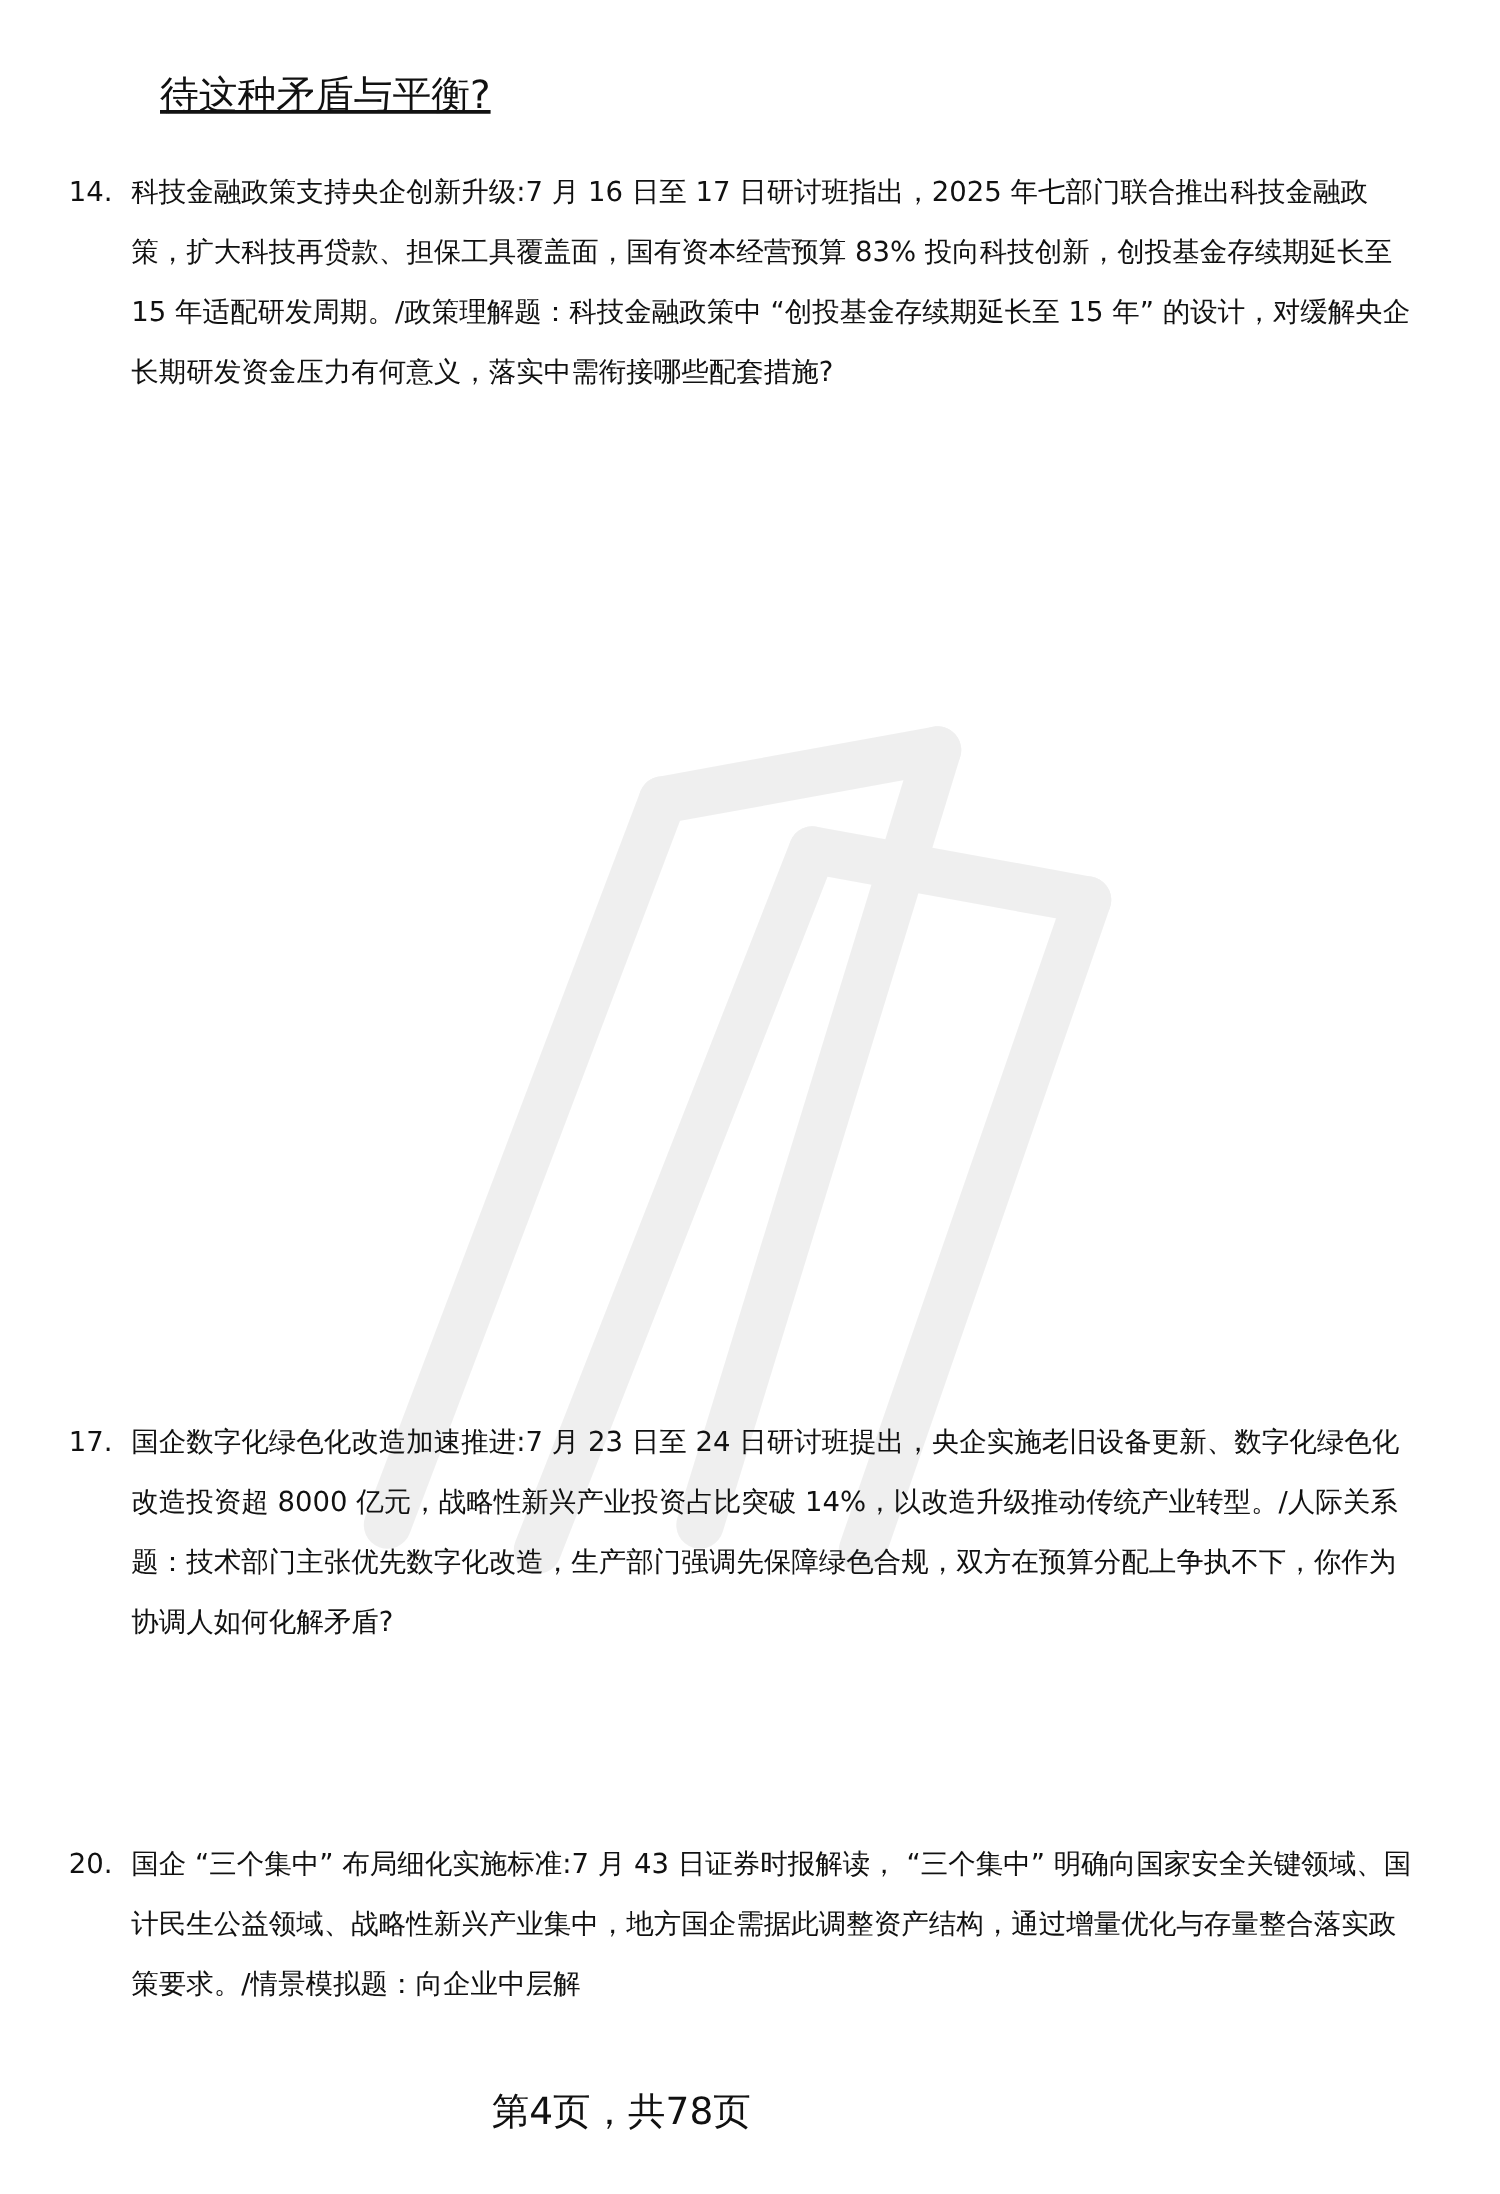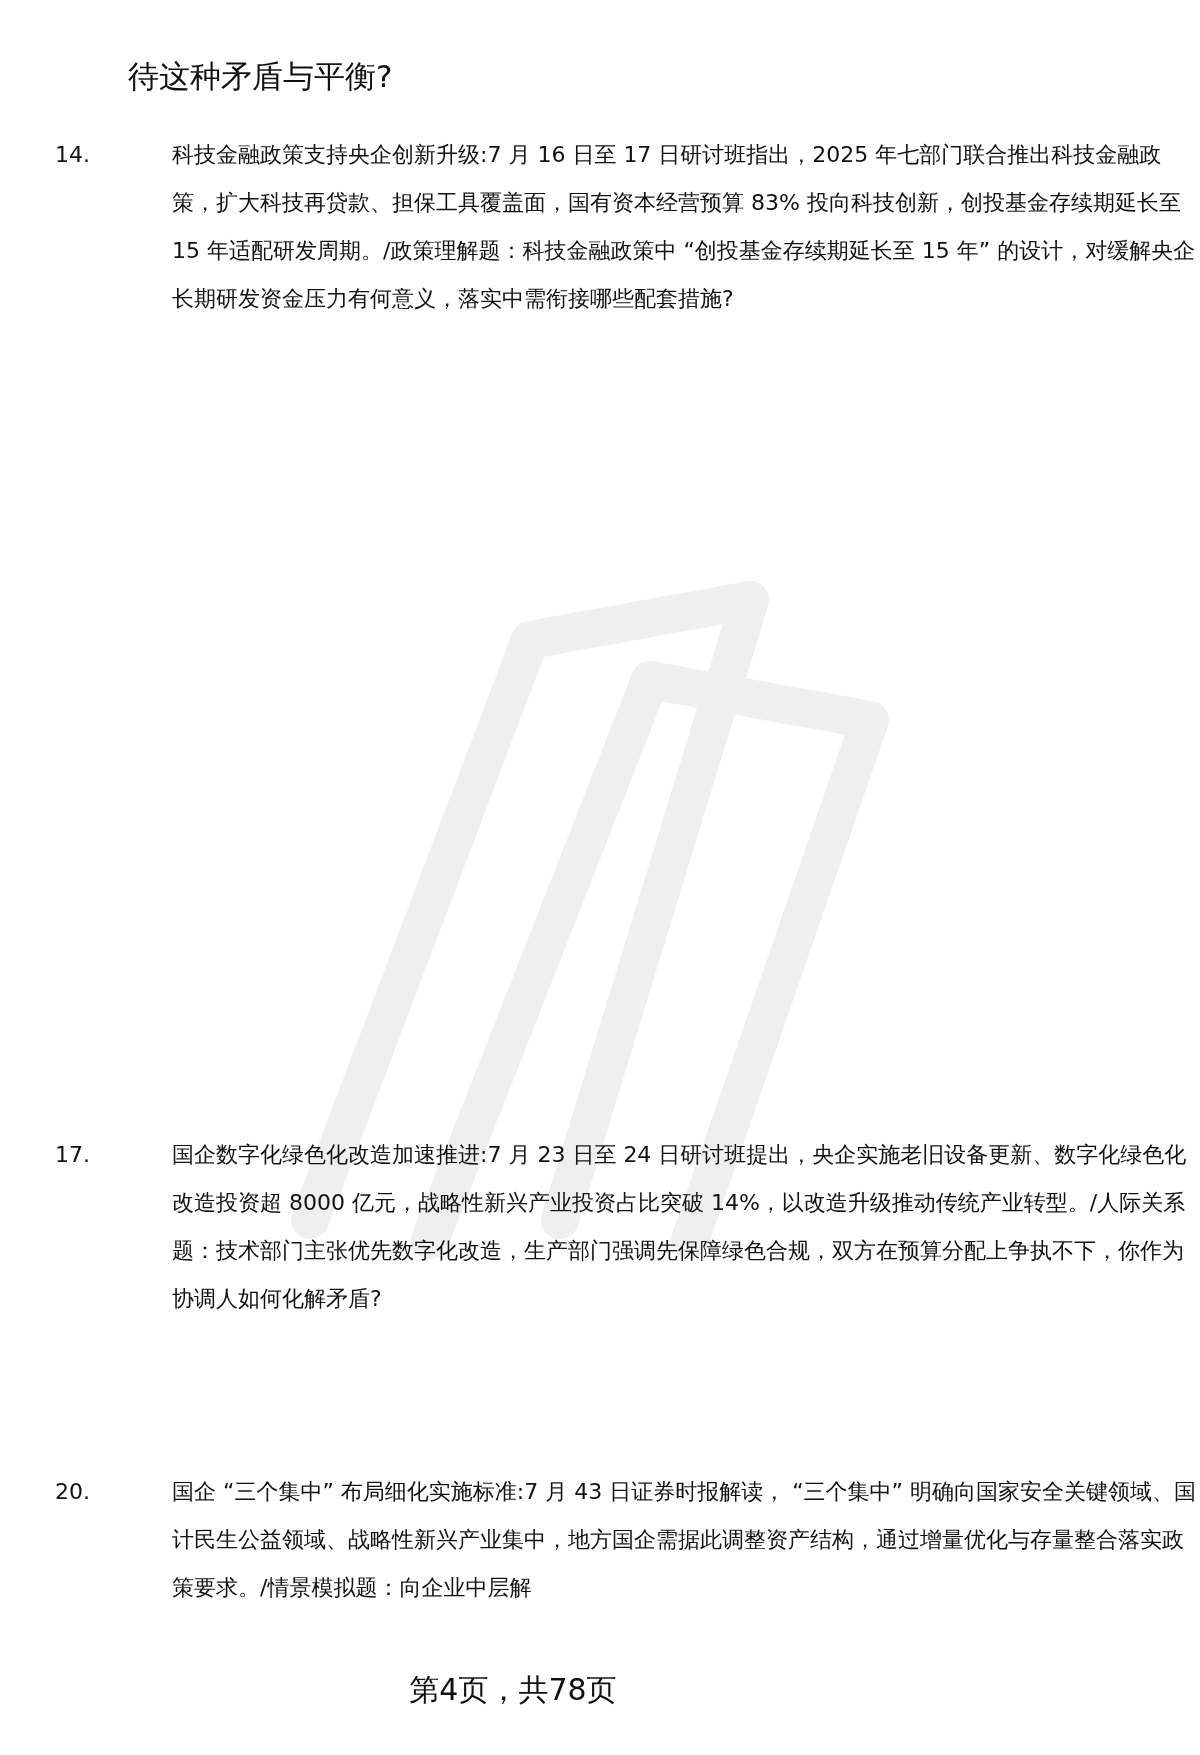"待这种矛盾与平衡?" .cont { text-decoration: none -> underline }
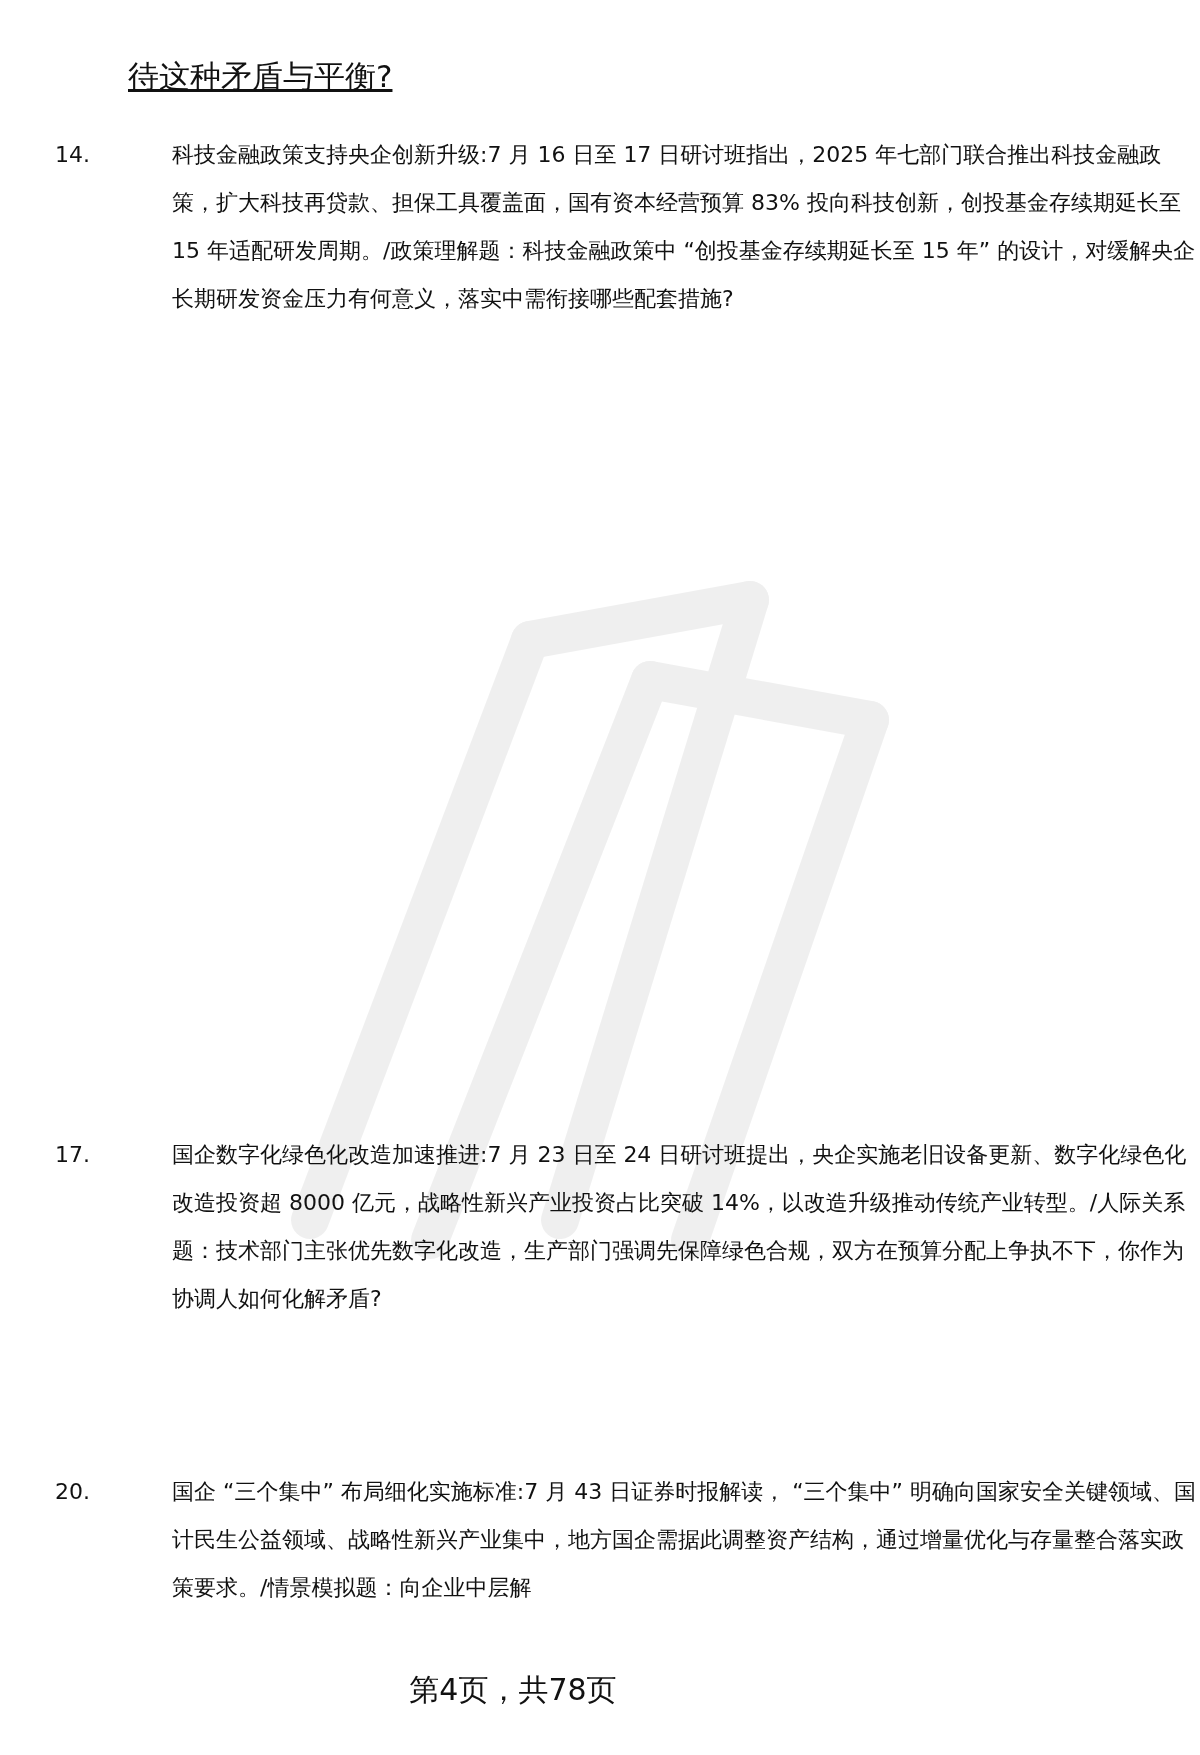"科技金融政策支持央企创新升级:7 月 16 日至 17" .body { margin-left: 117px -> 50px }
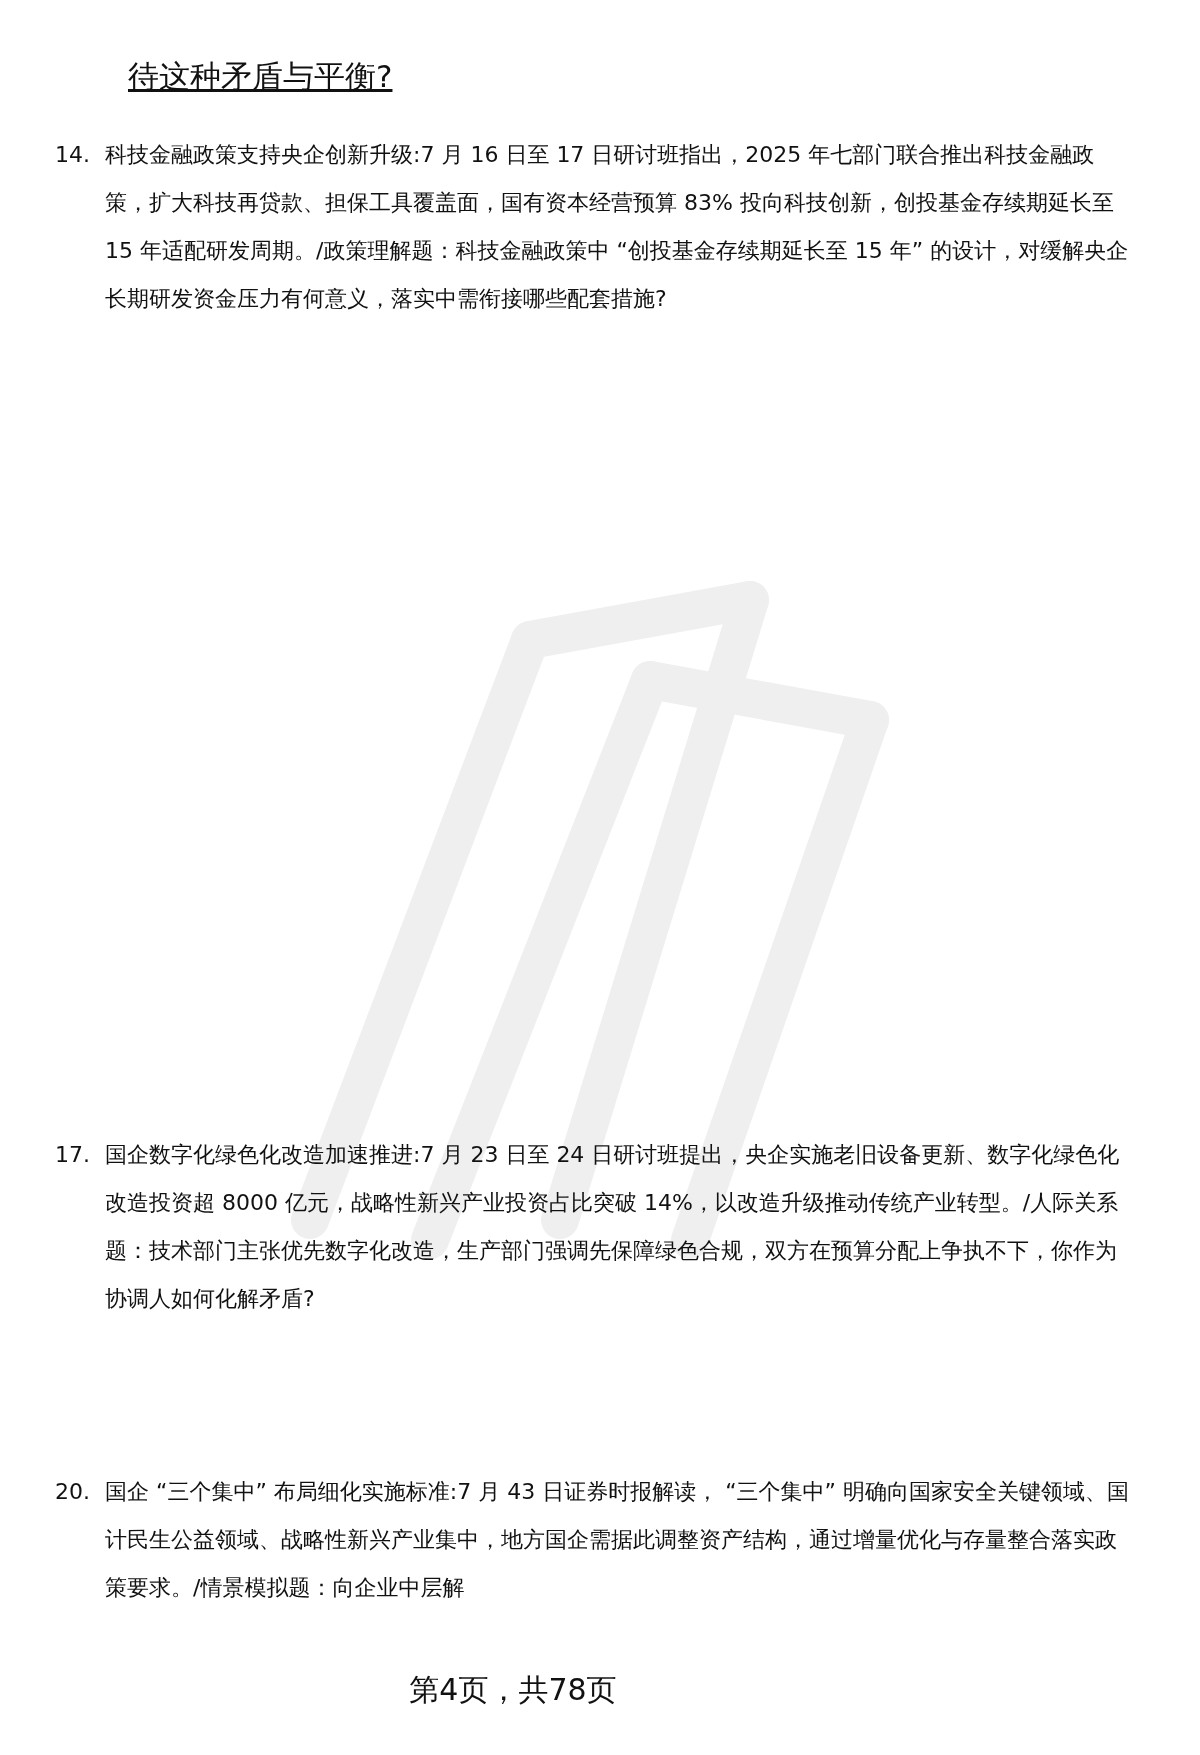"第4页，共78页" .footer { left: 16px -> 0 }
